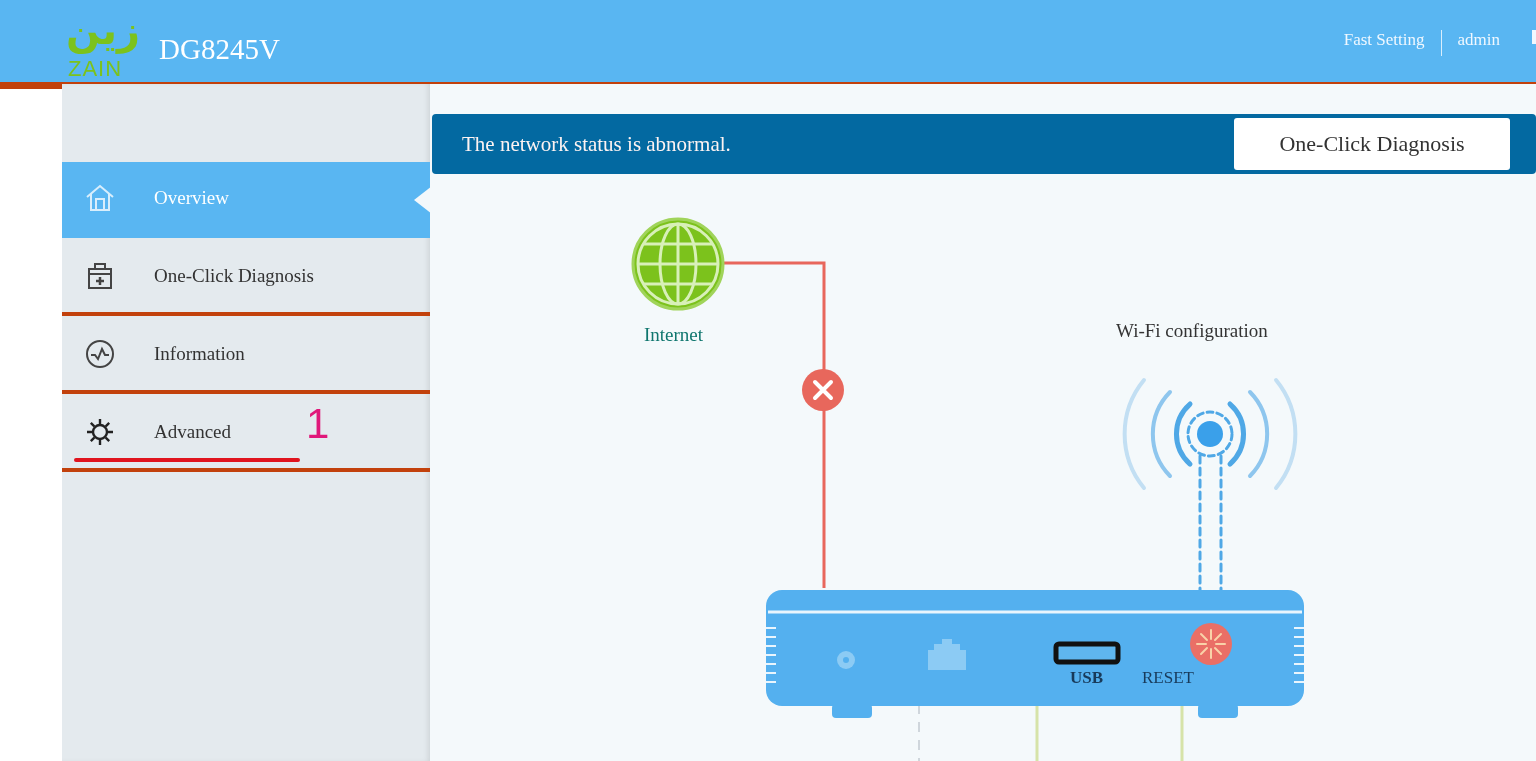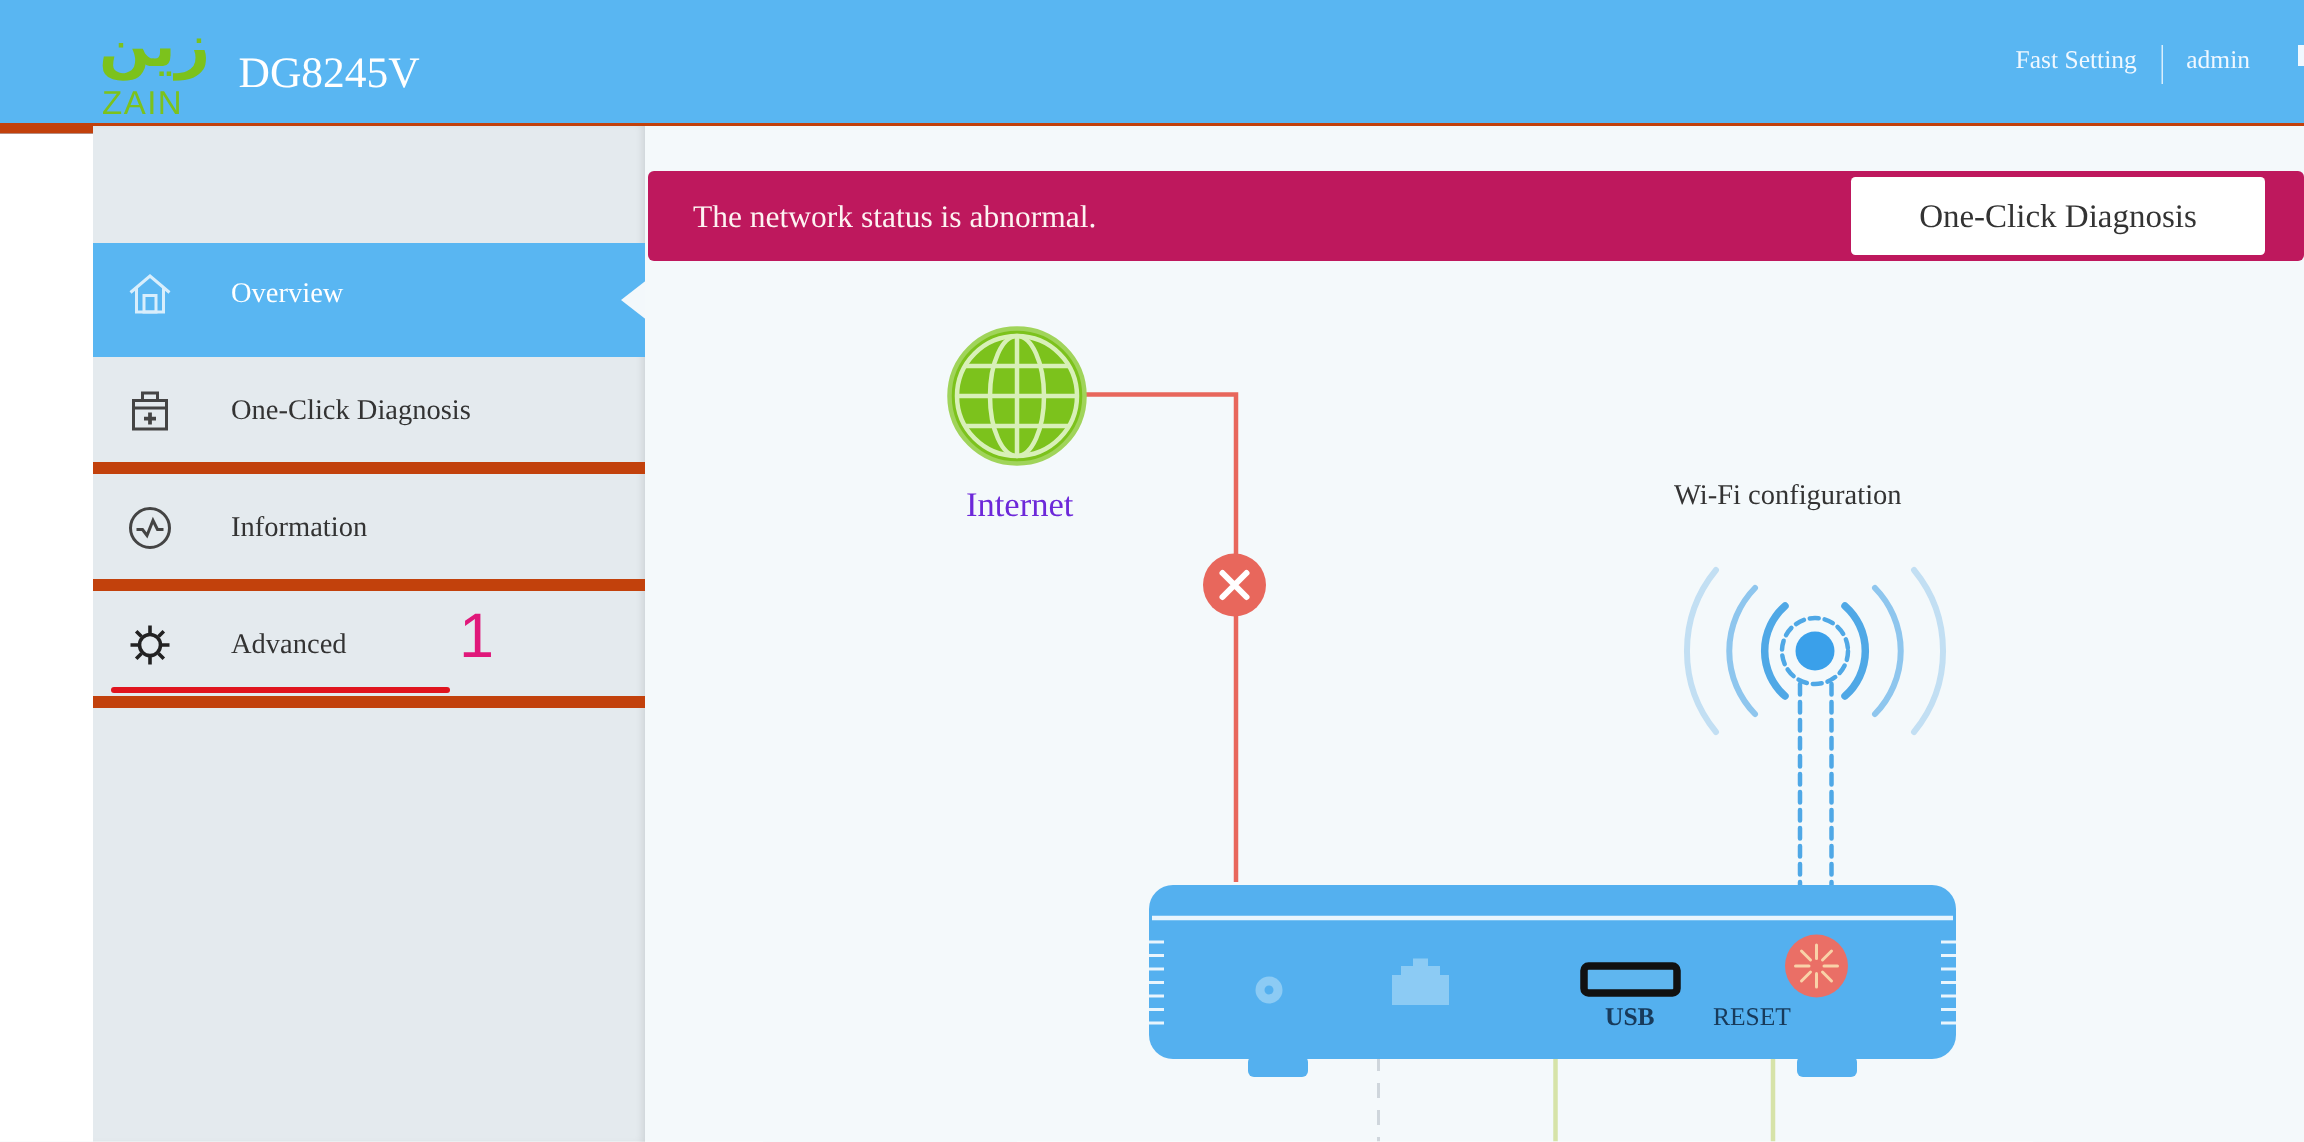"The network status is abnormal." .alert { background: #be185d -> #0369a1 }
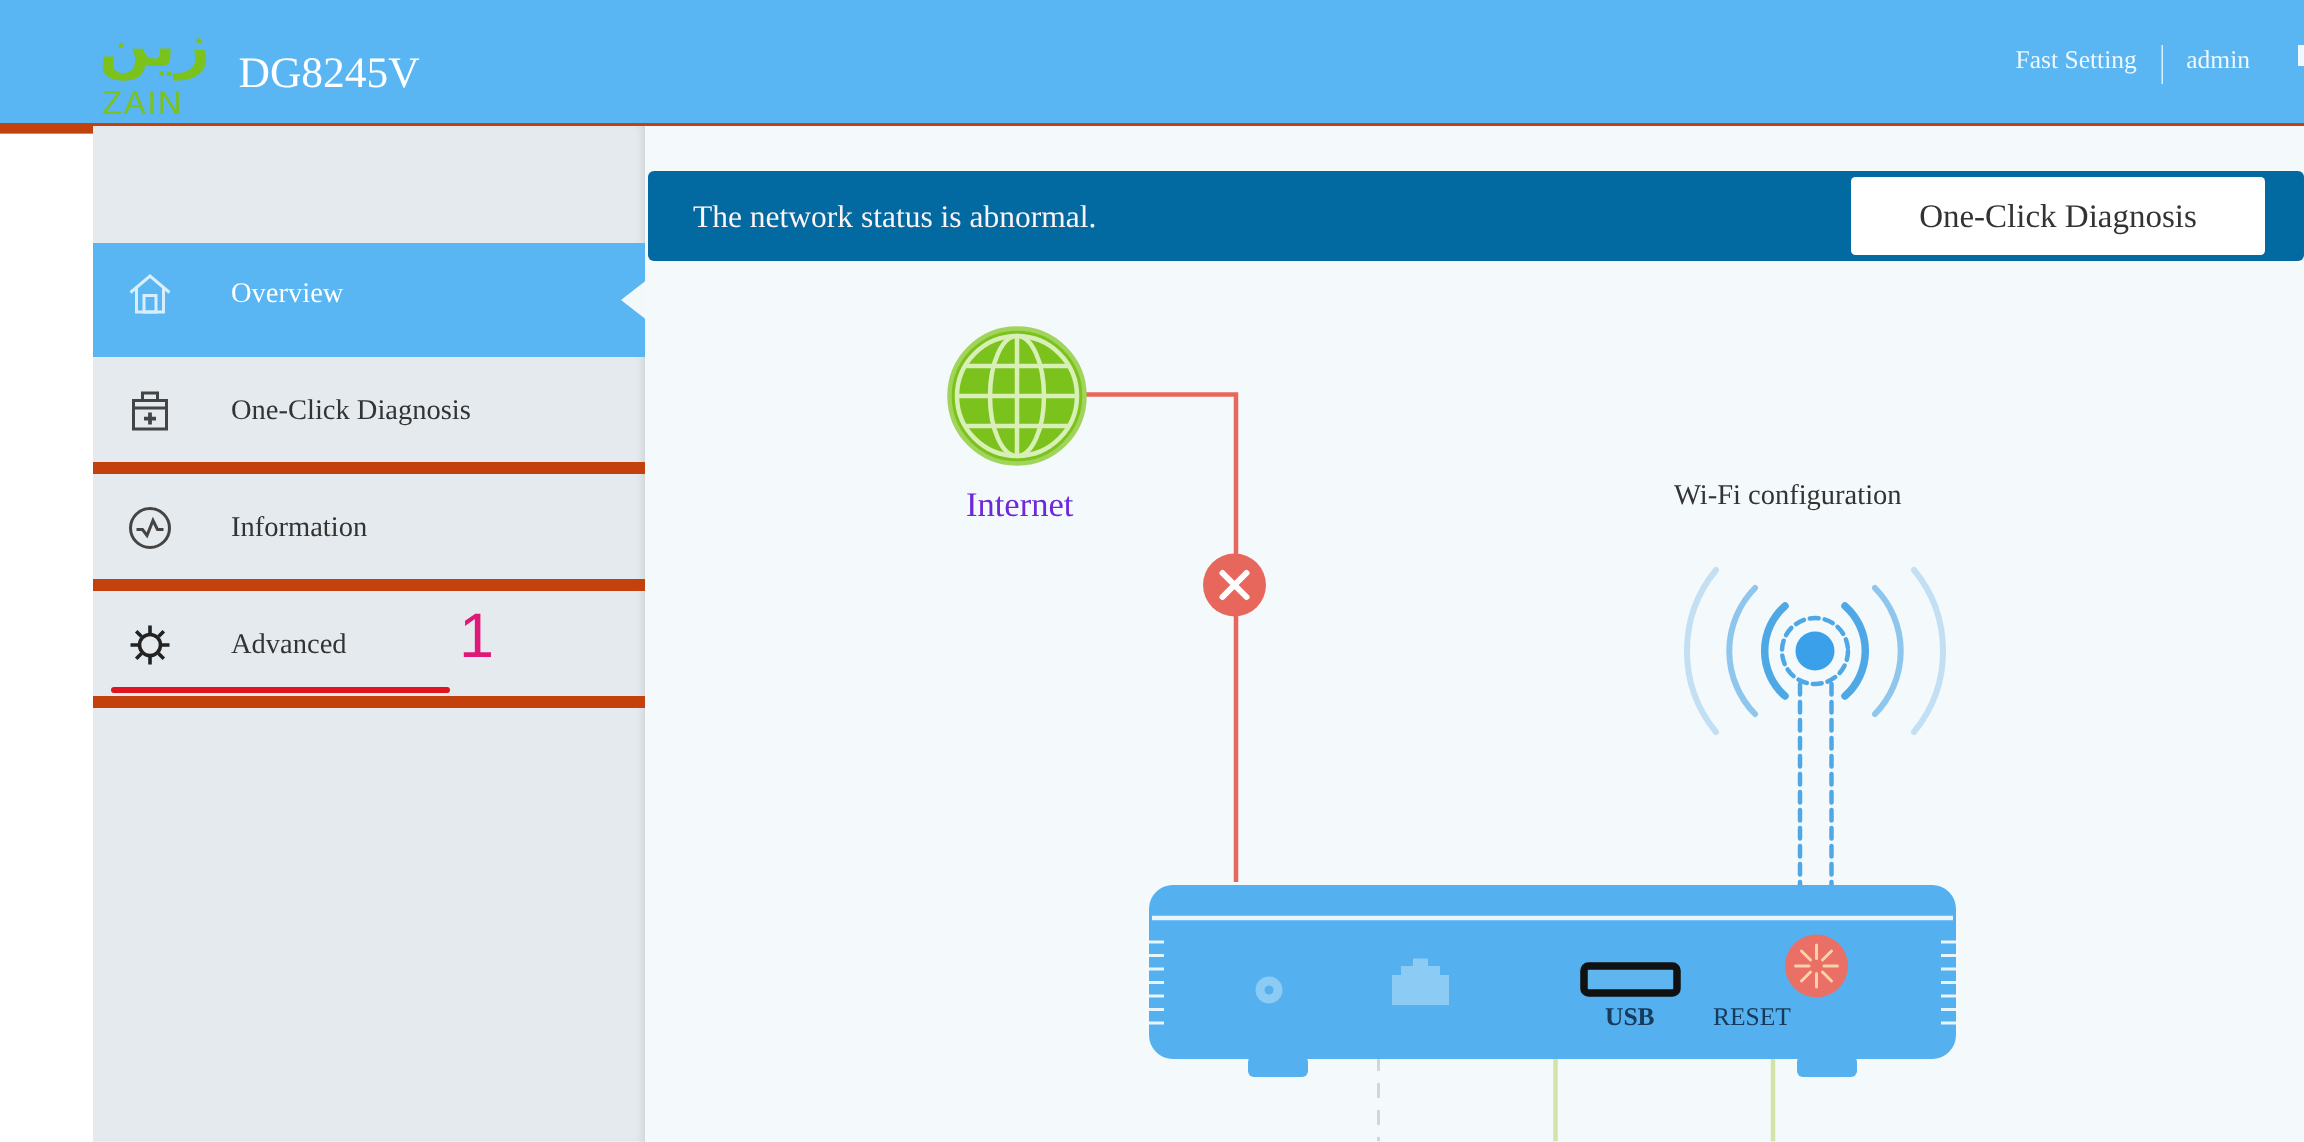"Overview" .nav-item { border-bottom: 8px solid #c2410c -> 4px solid #c2410c }
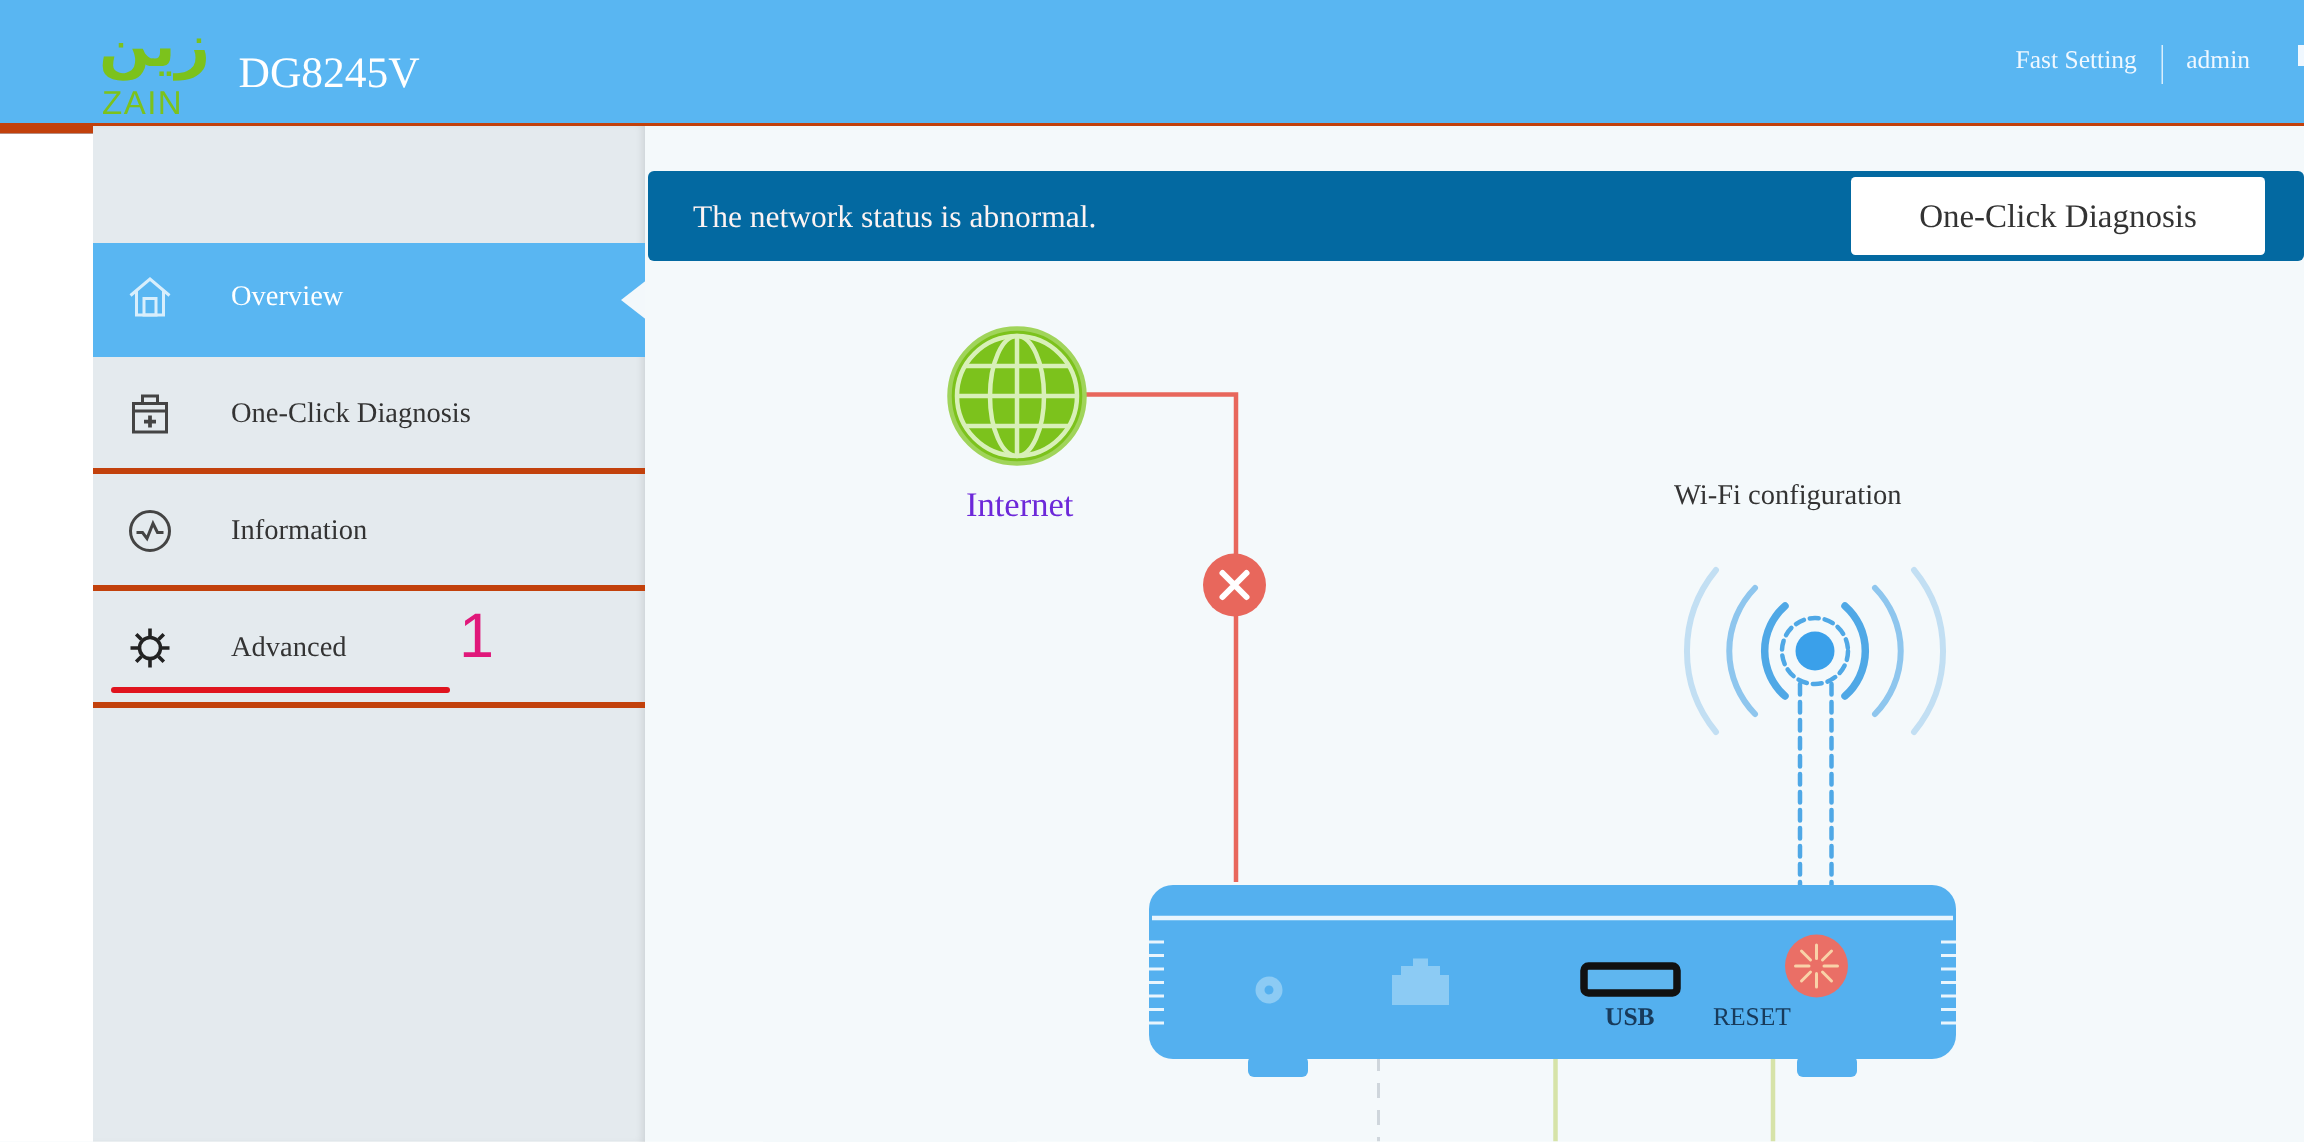"Internet" .lbl-internet { color: #6d28d9 -> #0f766e; font-size: 23px -> 19px }
